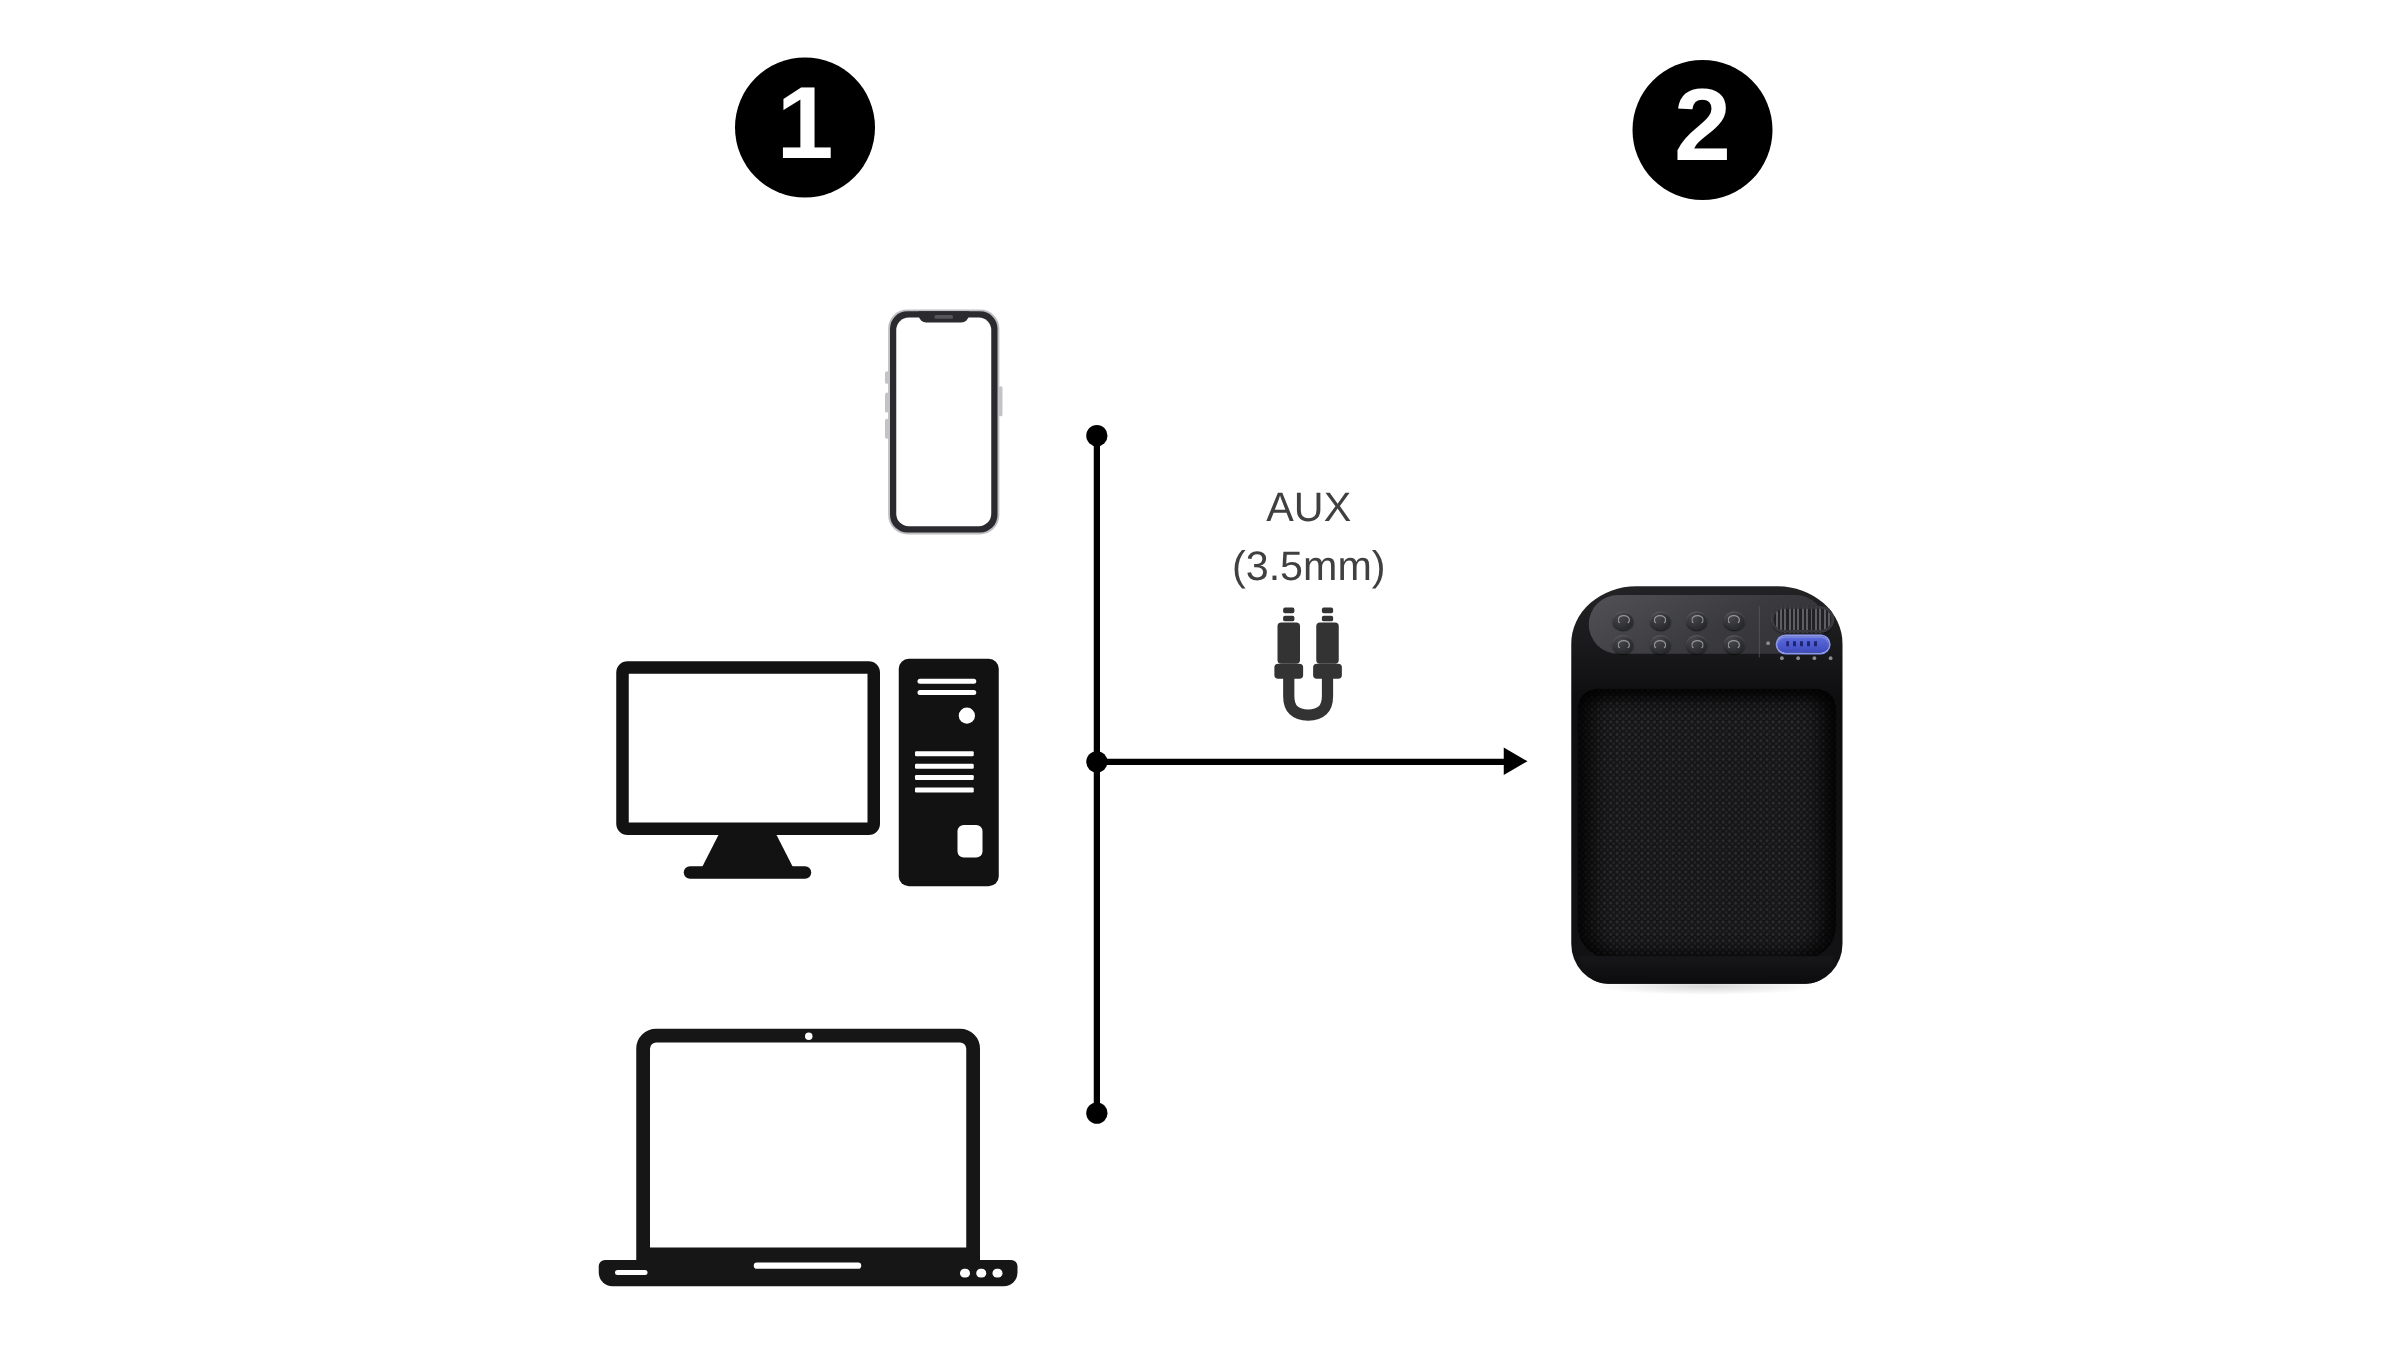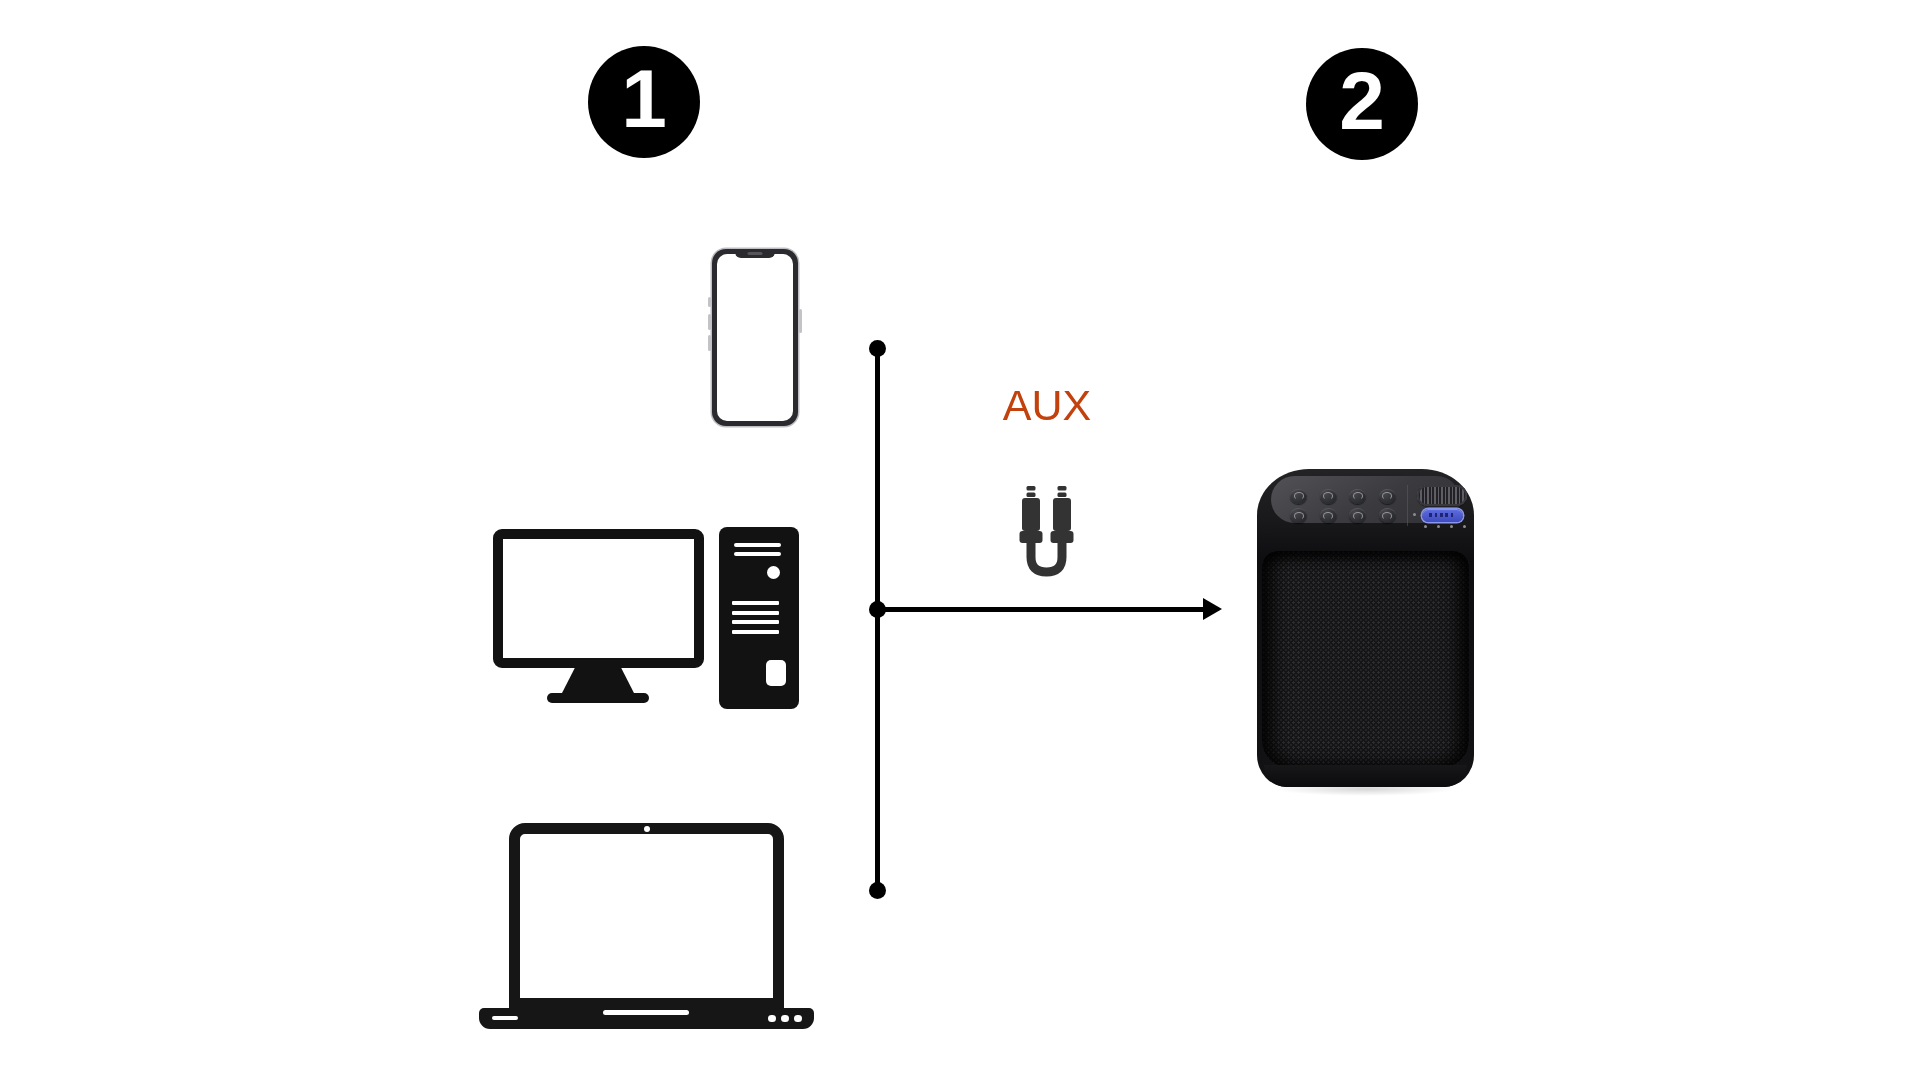"AUX" .aux-label { color: #c2410c -> #404040; font-size: 43px -> 33px }
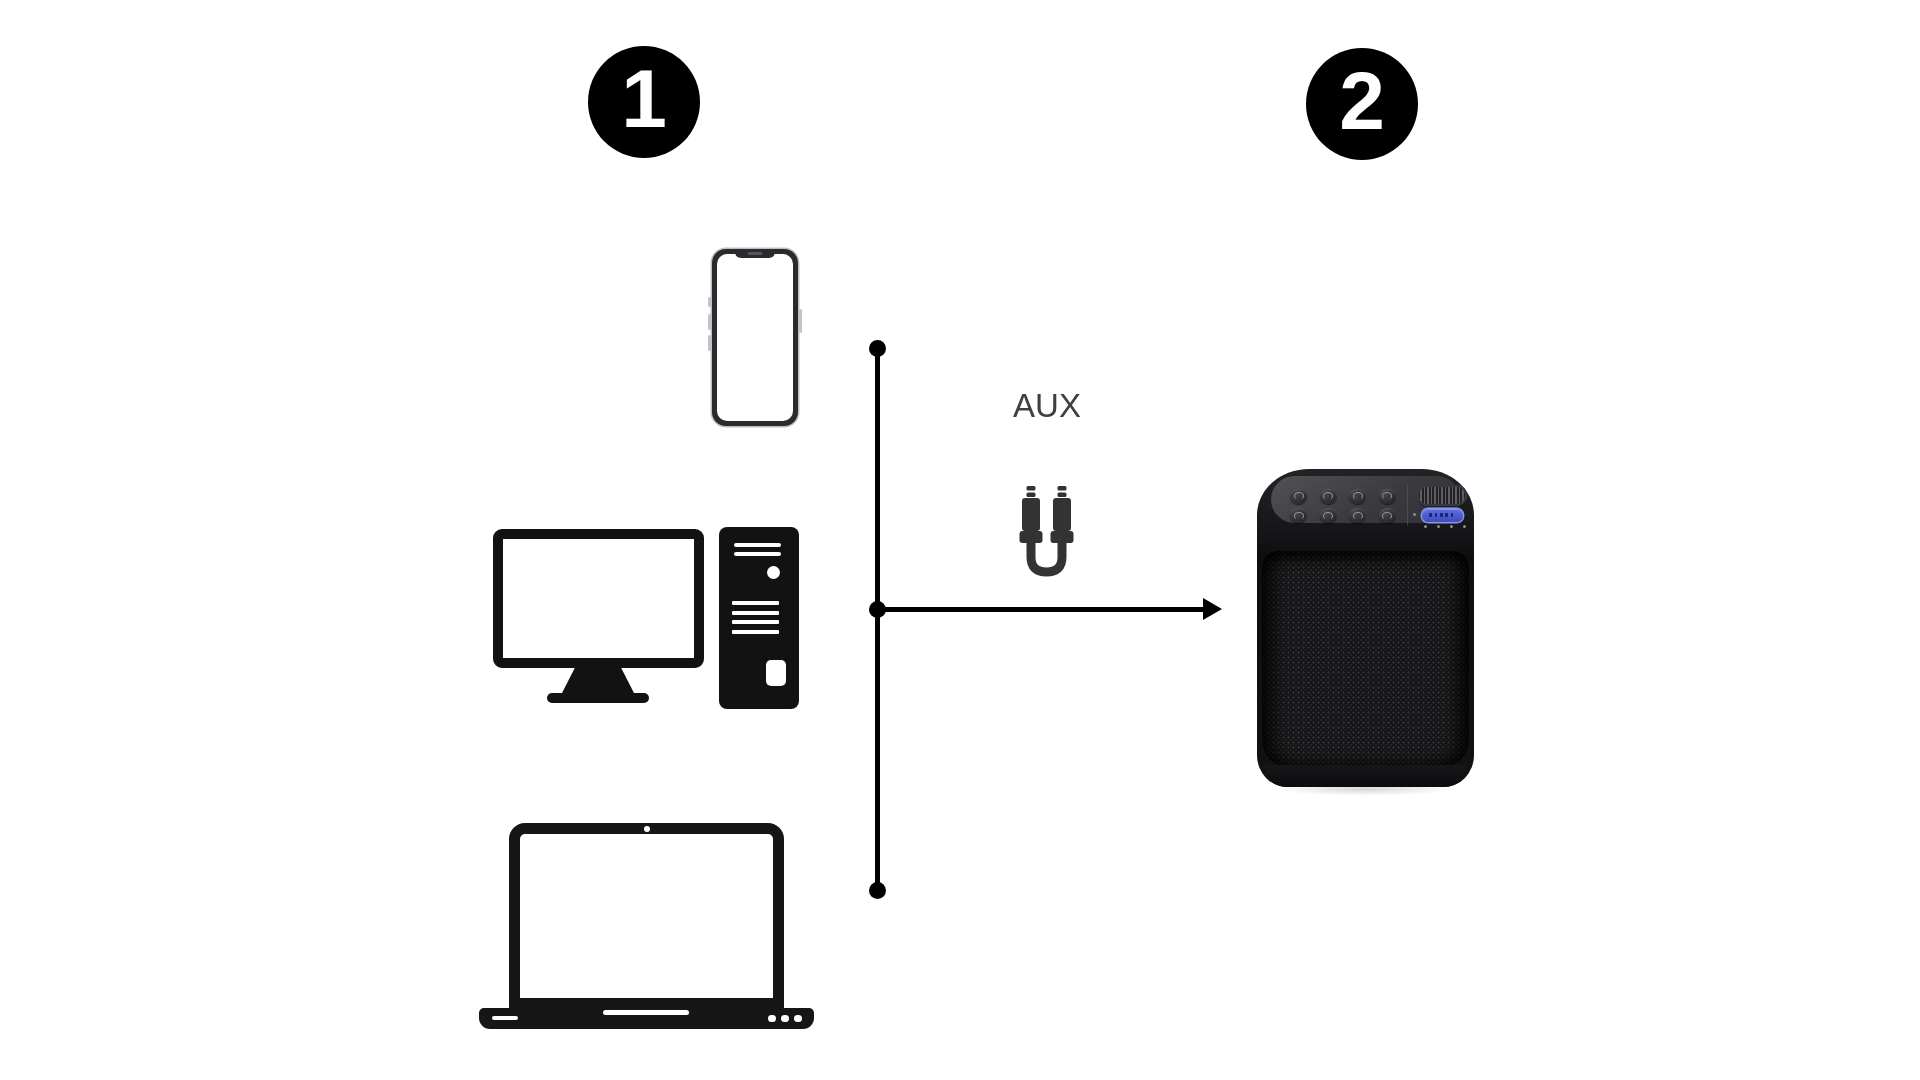"(3.5mm)" div { html: none -> <div>(3.5mm)</div> }
